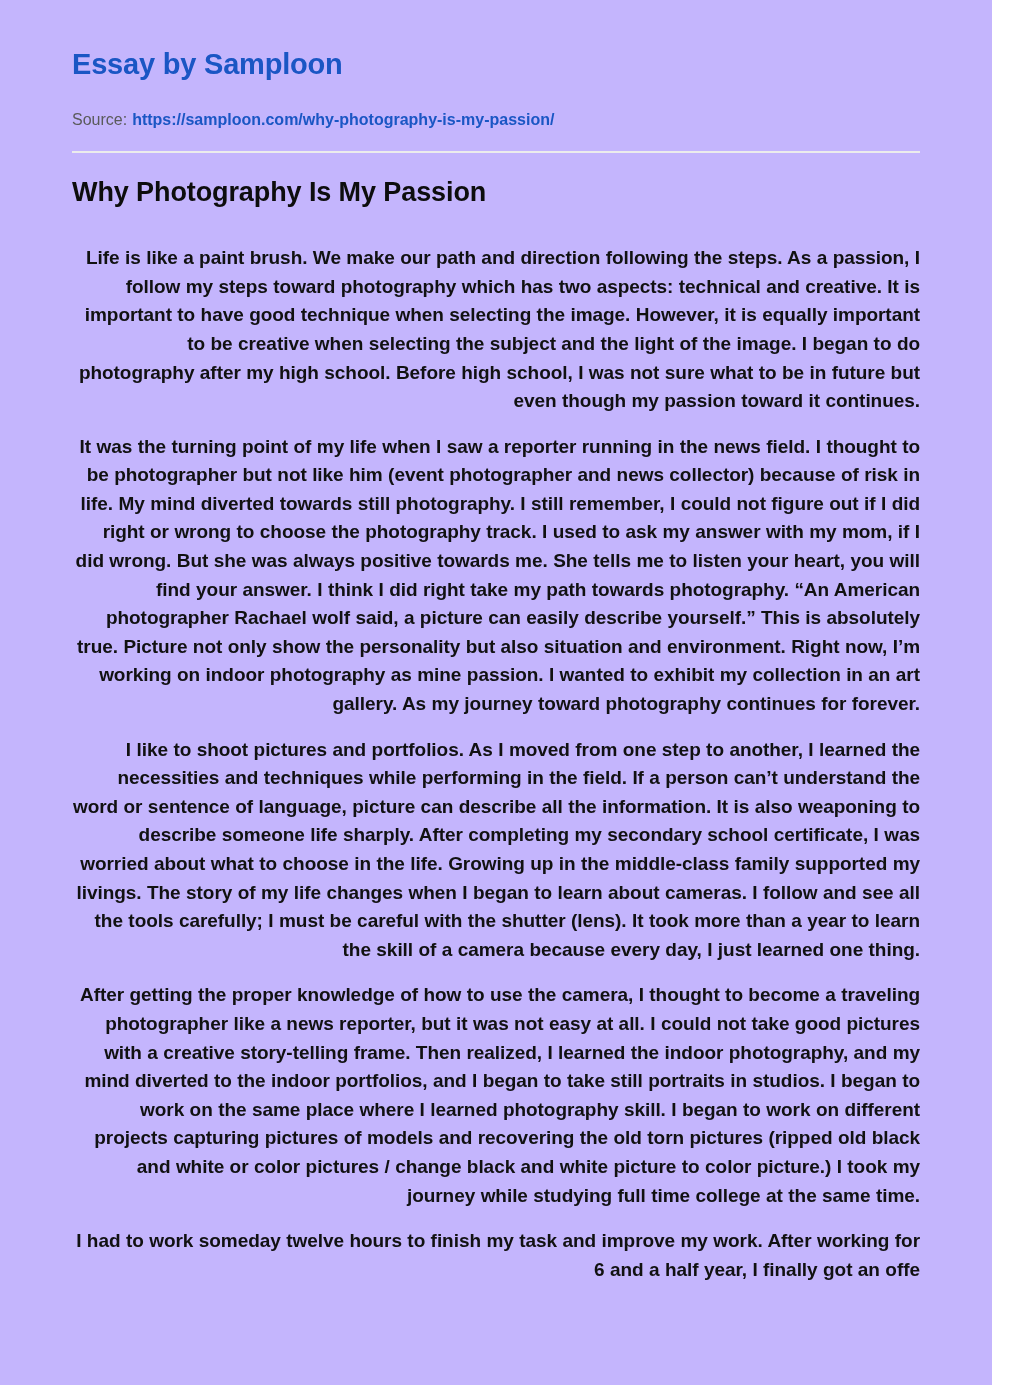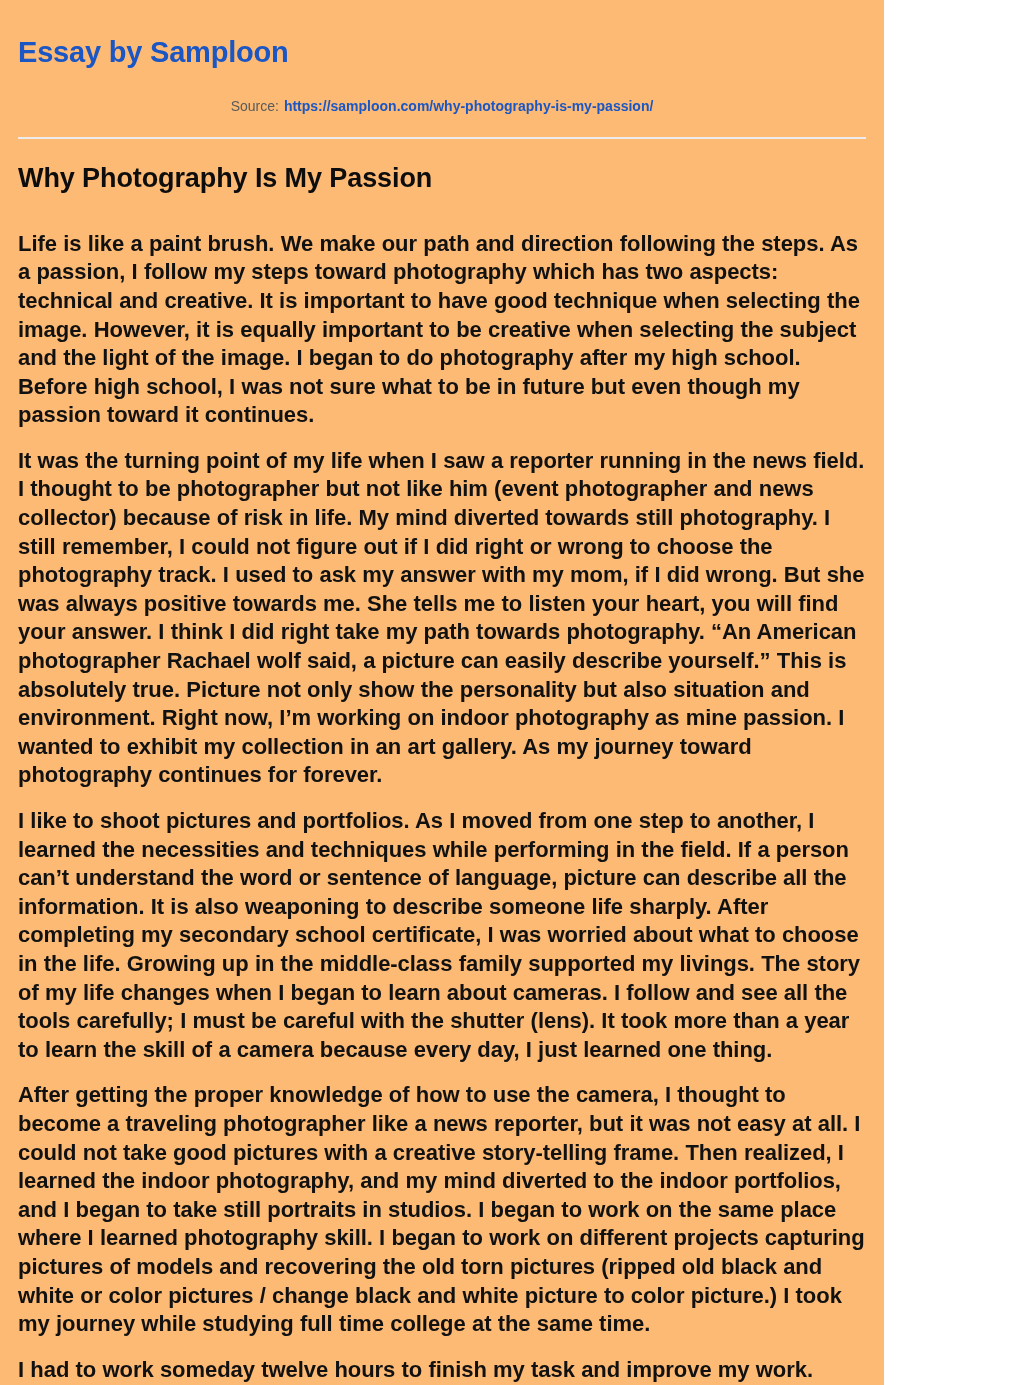"Essay by Samploon" .page { background: #fdba74 -> #c4b5fd; padding: 4px -> 16px; width: 884px -> 992px }
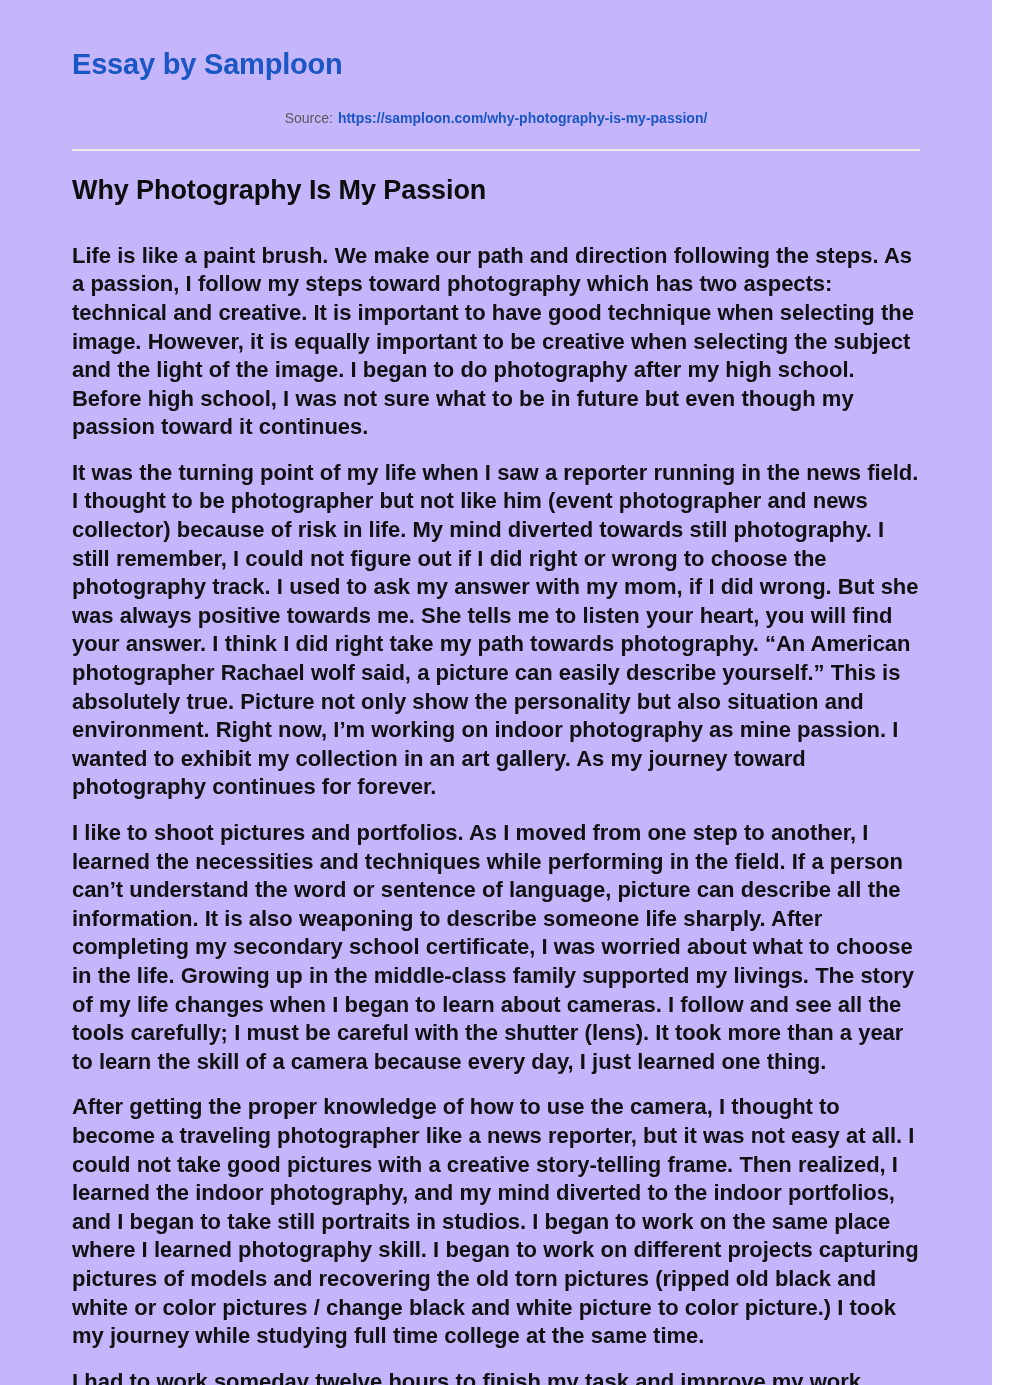"Source:" .source-line { font-size: 14px -> 16px; text-align: center -> none }
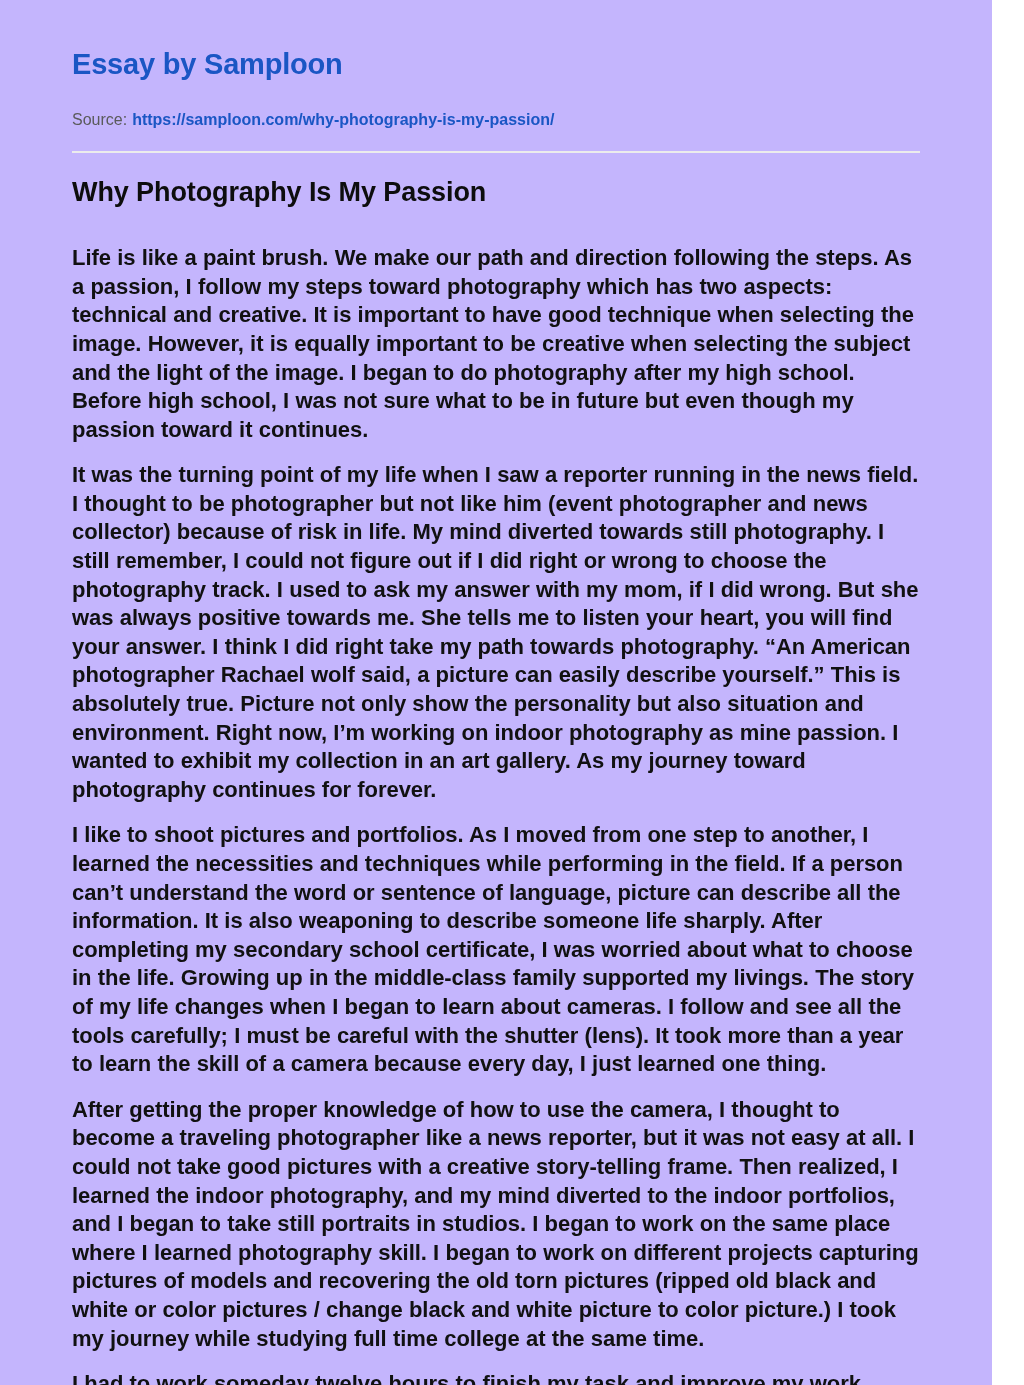"Life is like a paint" .body-text p { font-size: 22px -> 19px; text-align: left -> right }
